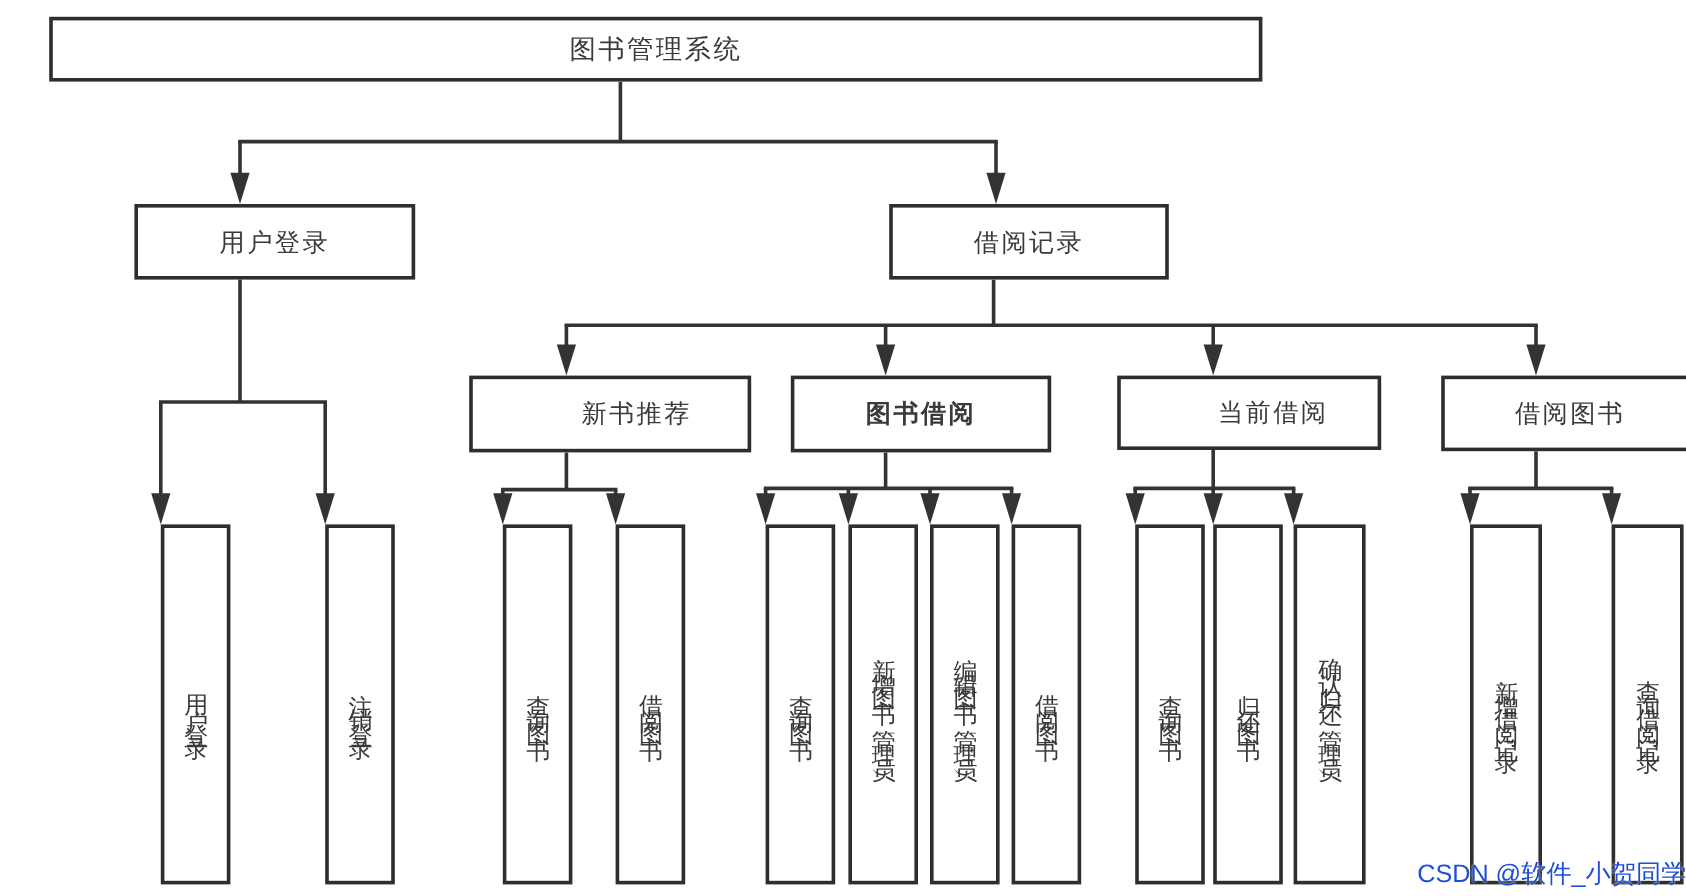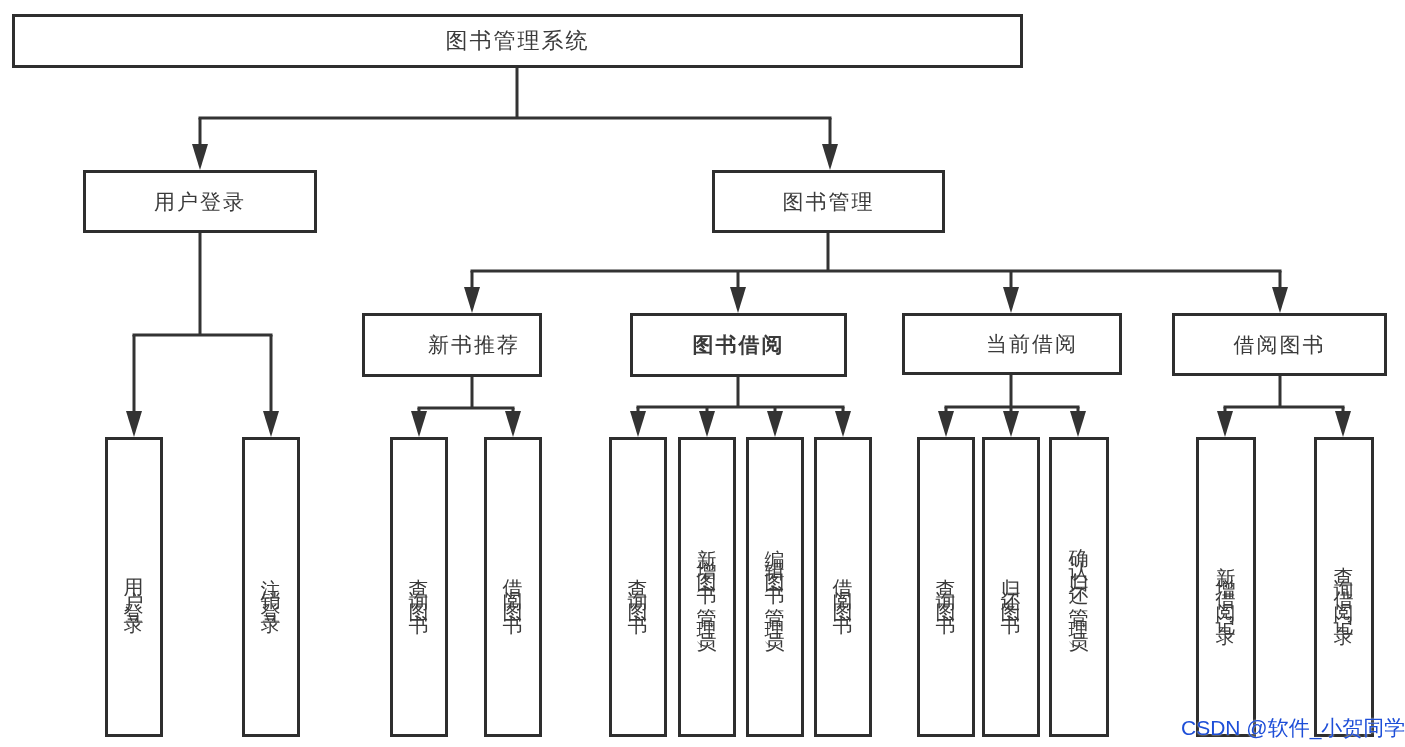"图书管理系统" .box { margin-left: none -> 29px }
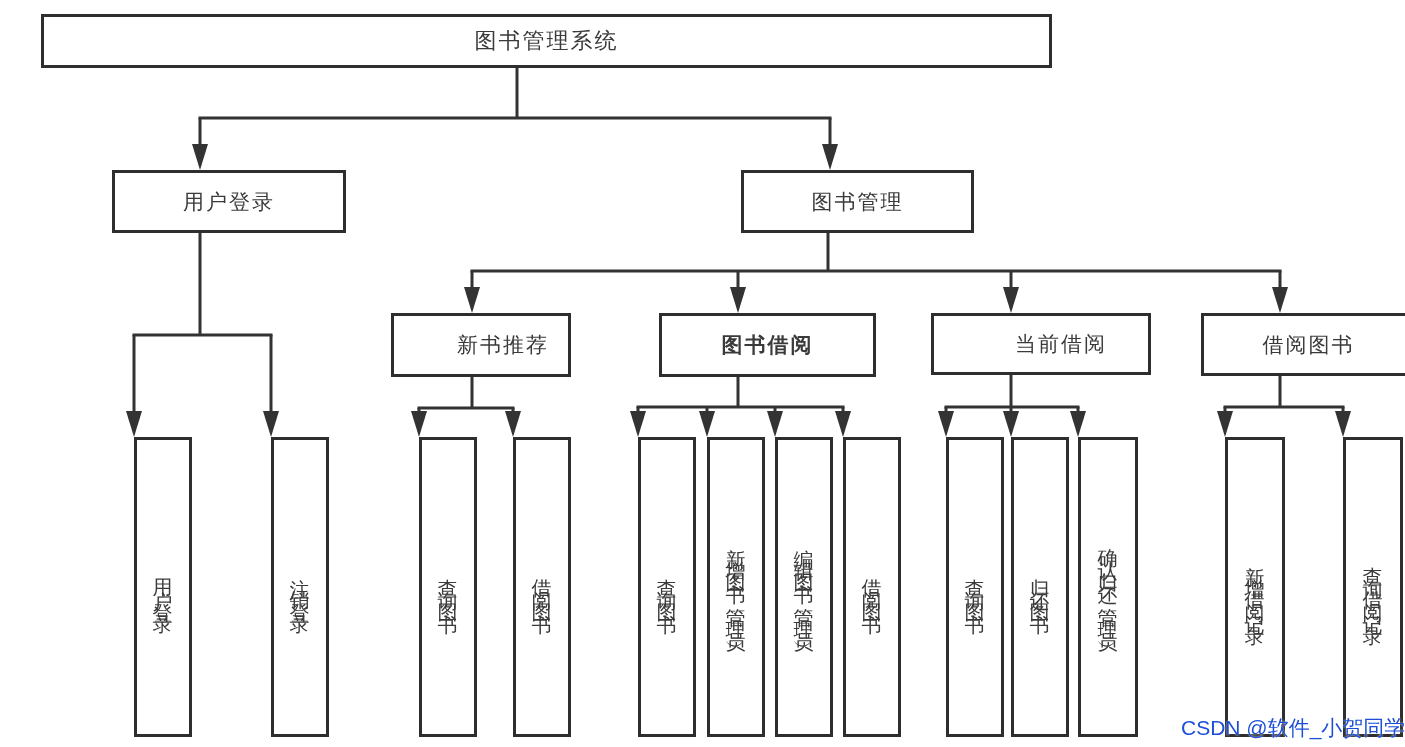"图书管理" div.box { text: 图书管理 -> 借阅记录 }
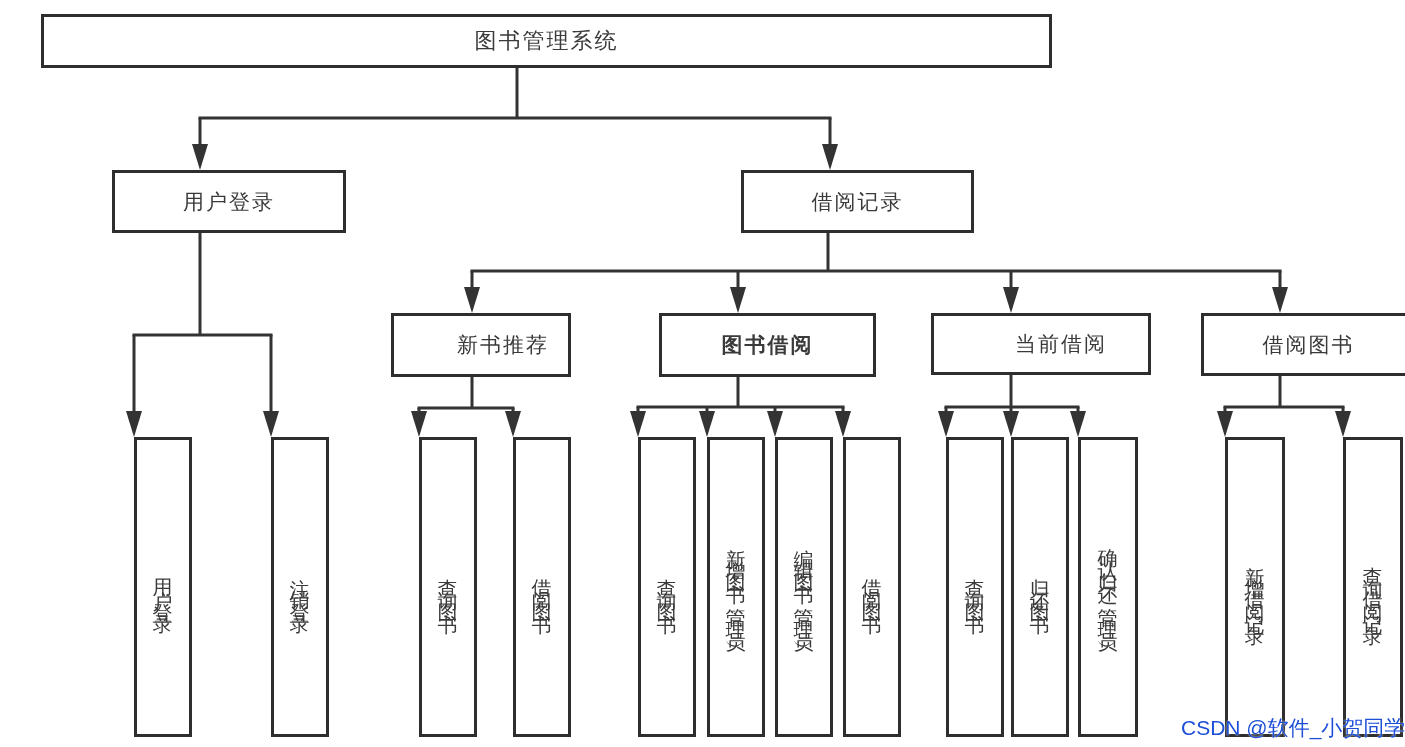"新书推荐" div.box { width: 180px -> 235px }
